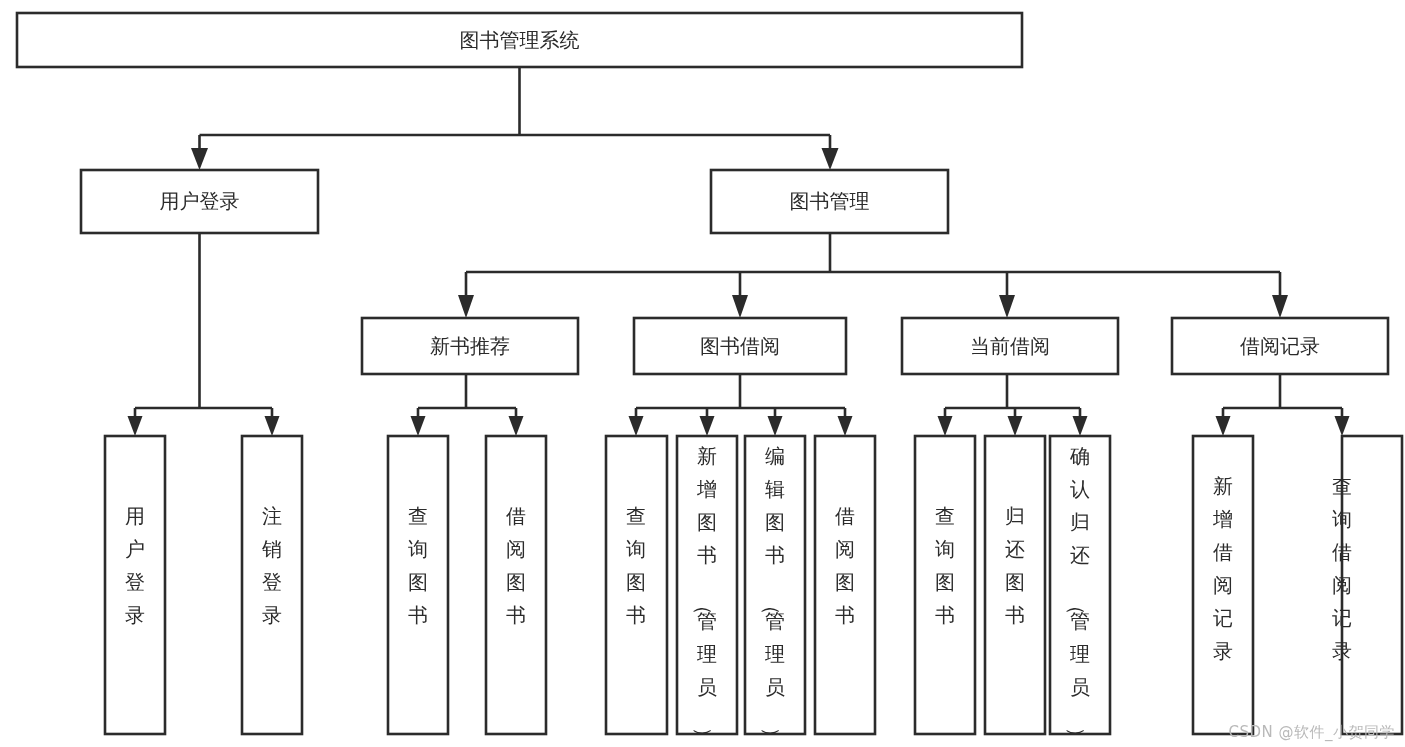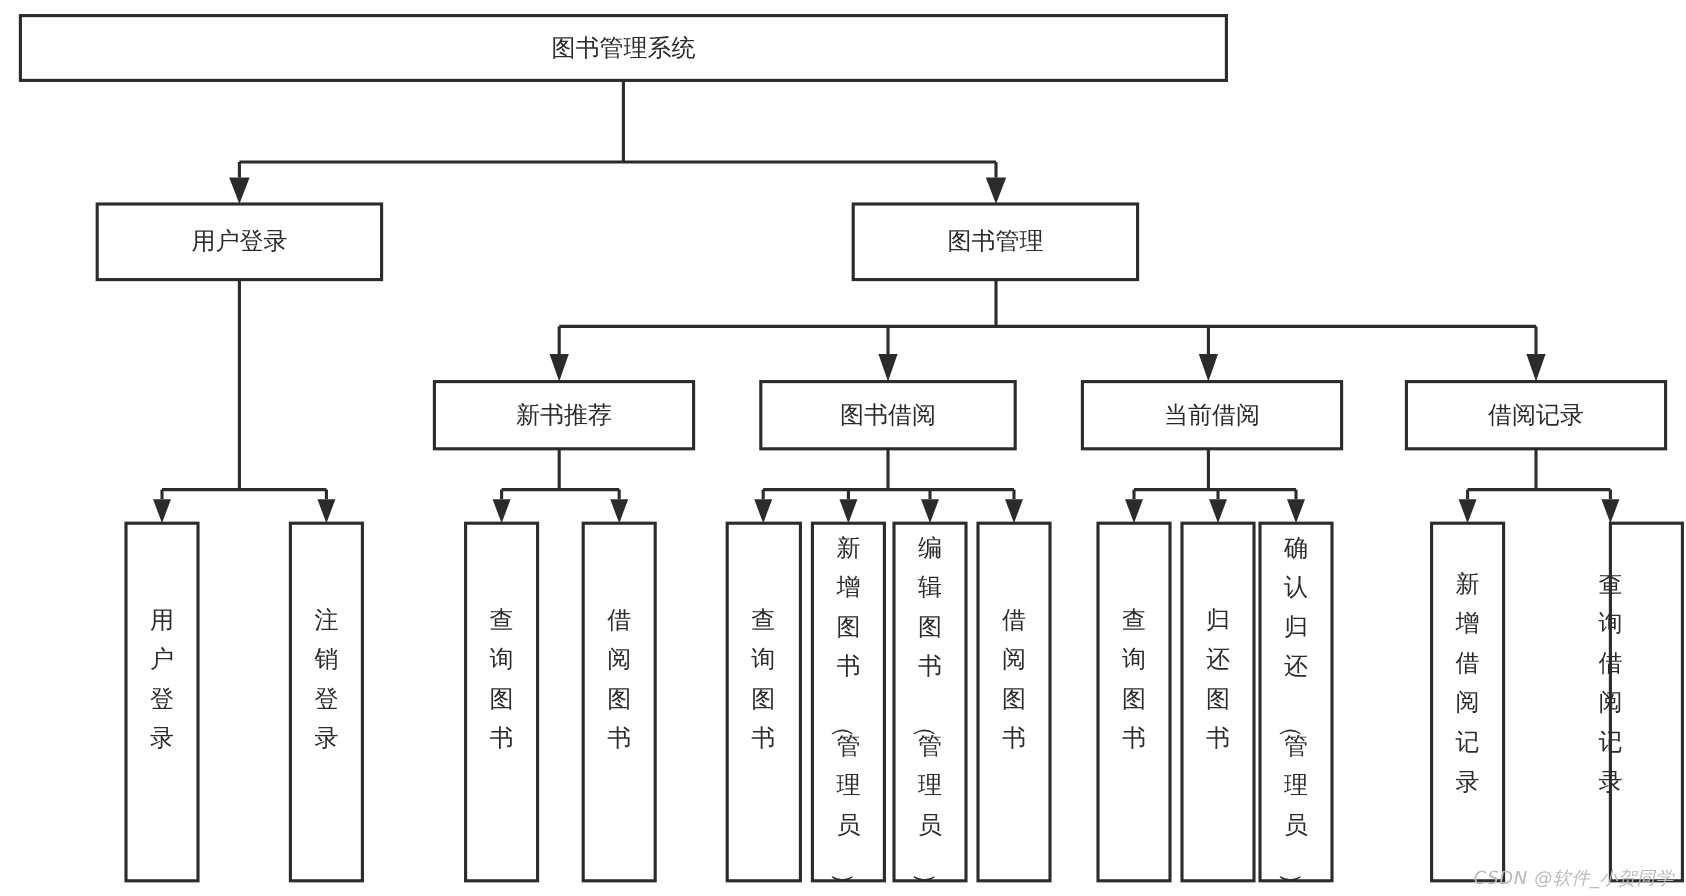"CSDN @软件_小贺同学" .watermark { font-style: italic -> none }
